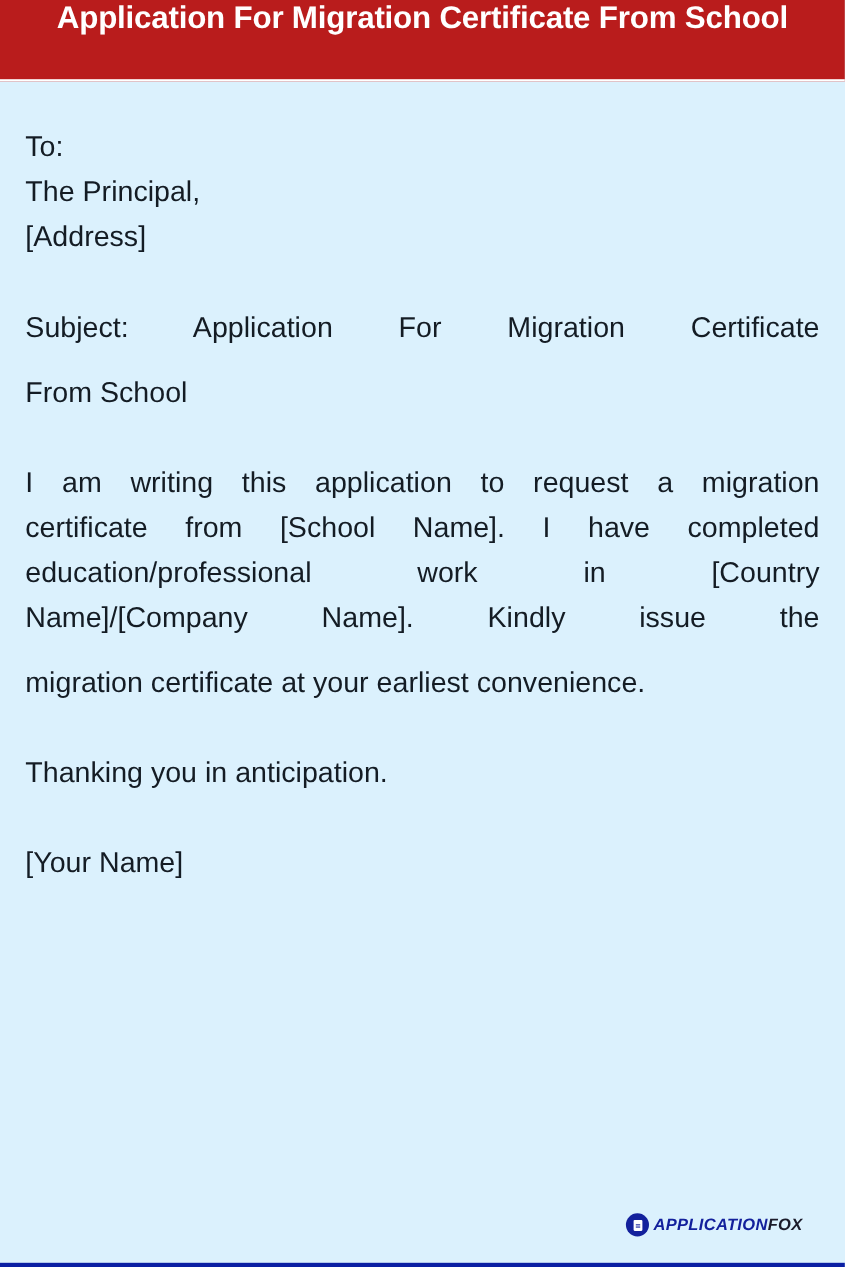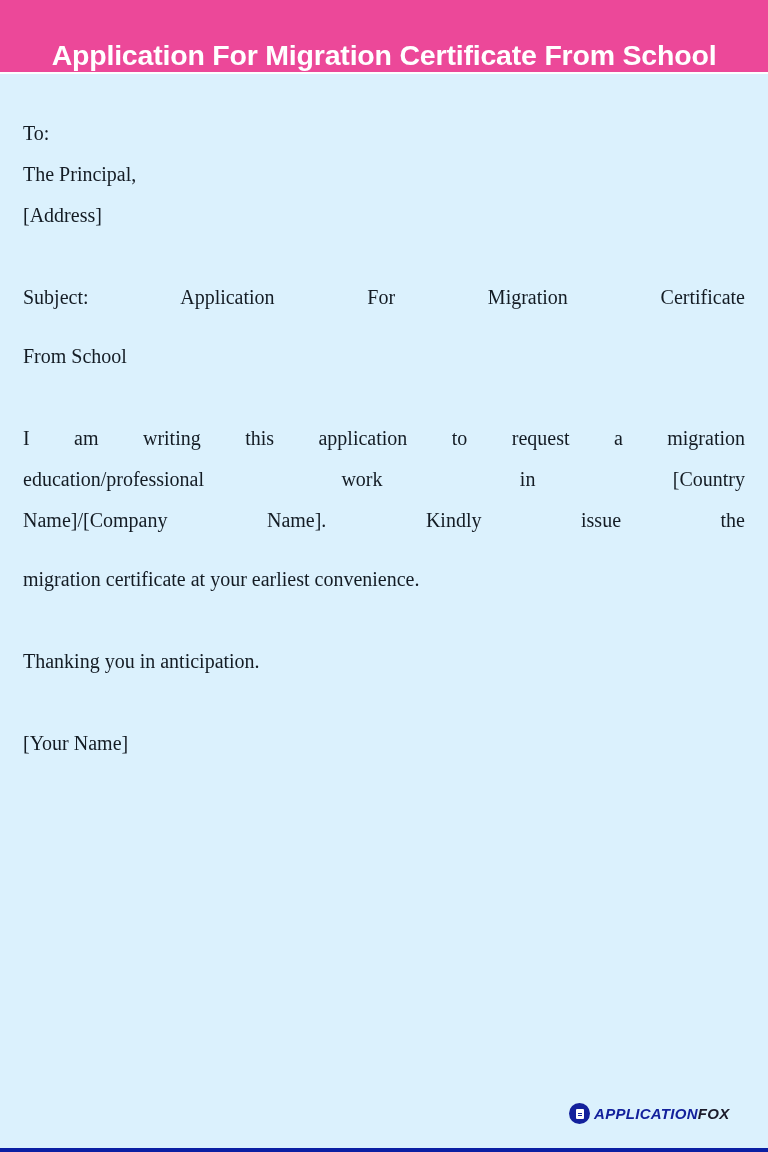"Application For Migration Certificate" .header { align-items: flex-end -> flex-start; background: #ec4899 -> #b91c1c }
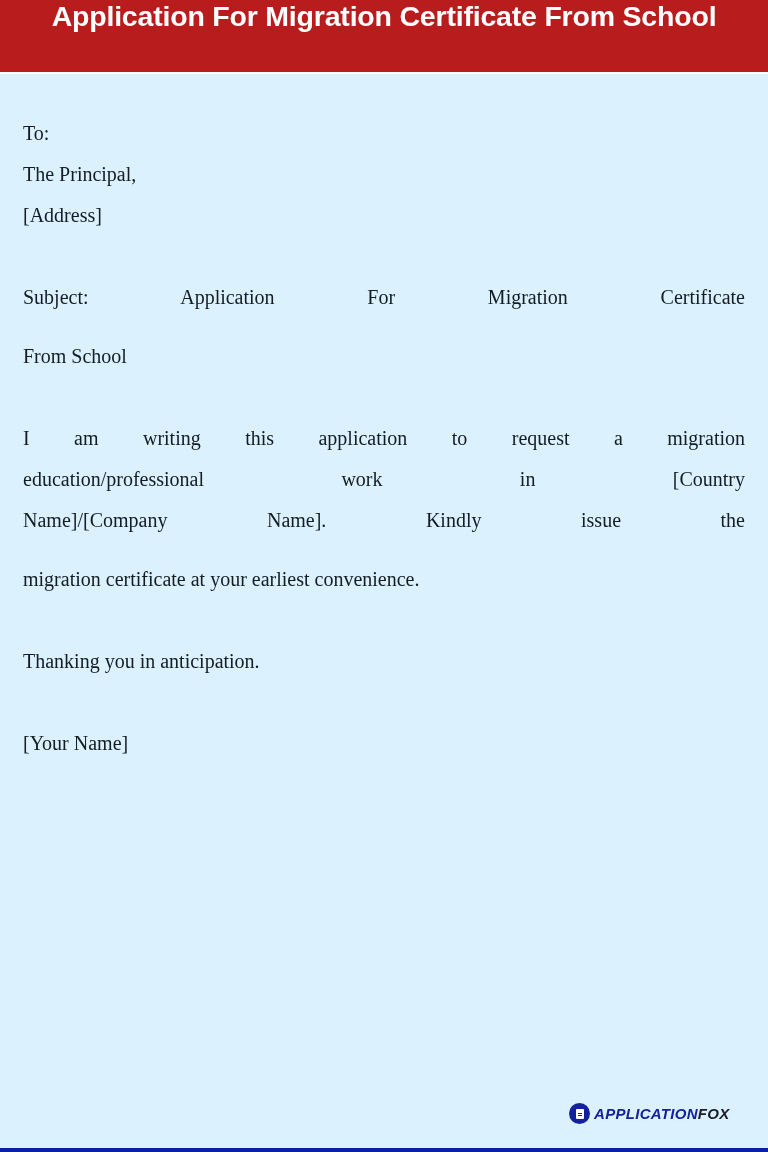"To:" .content { font-family: Liberation Serif, serif -> Liberation Sans, sans-serif; font-size: 20px -> 26px }
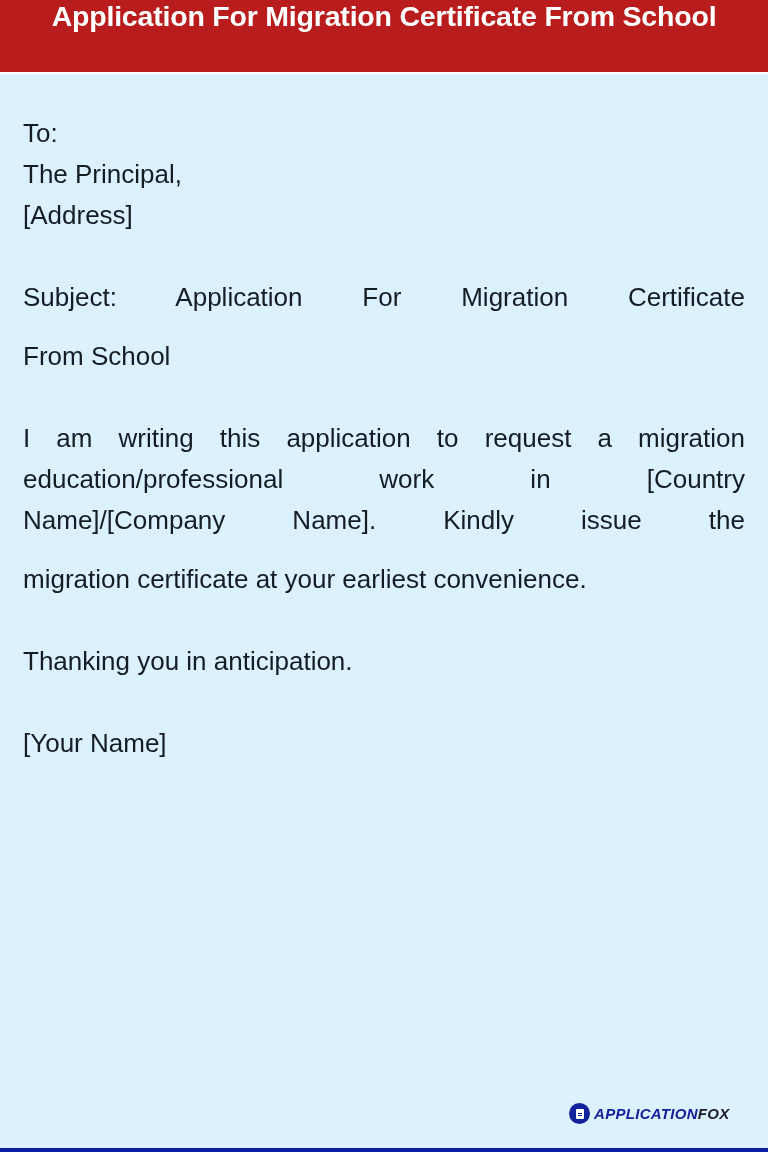"certificate from [School Name]. I" span.justify-line { html: none -> <span>certificate from [School Name]. I have completed</span> }
